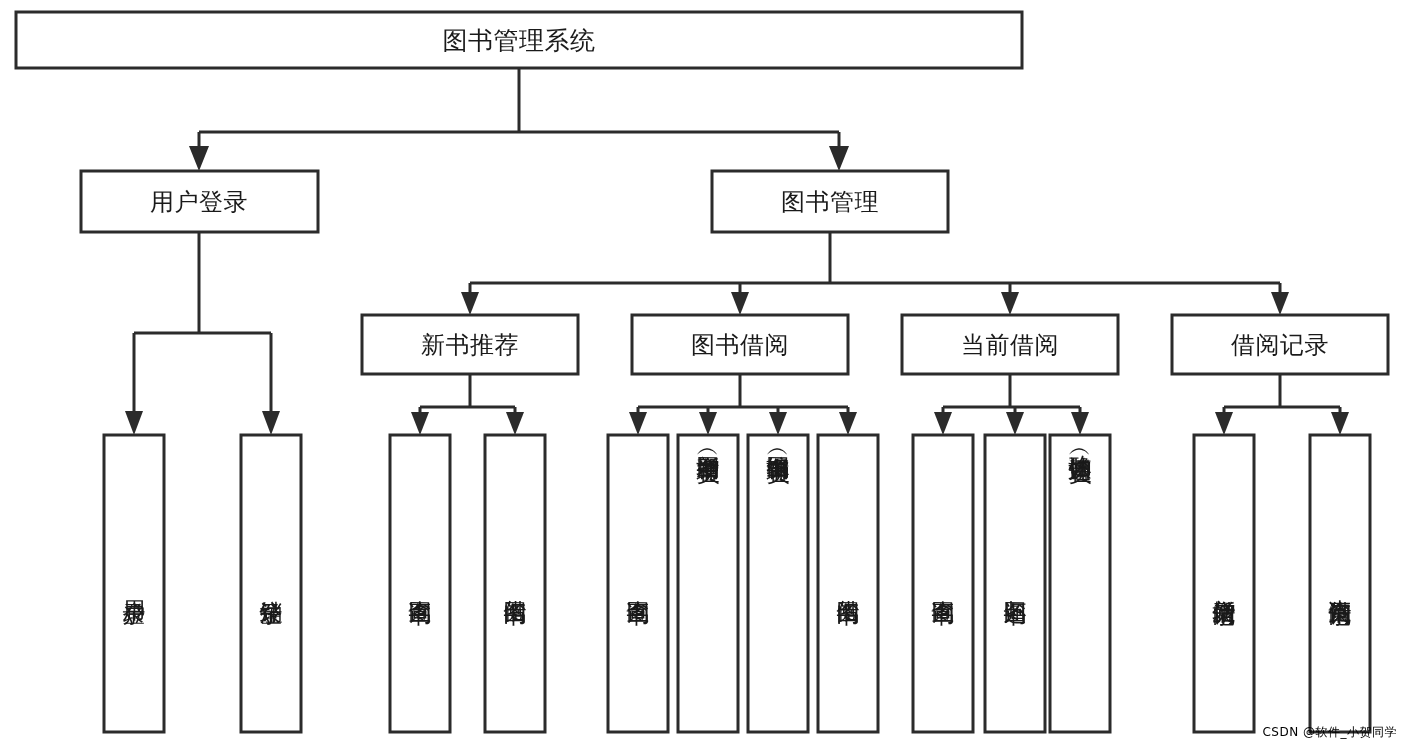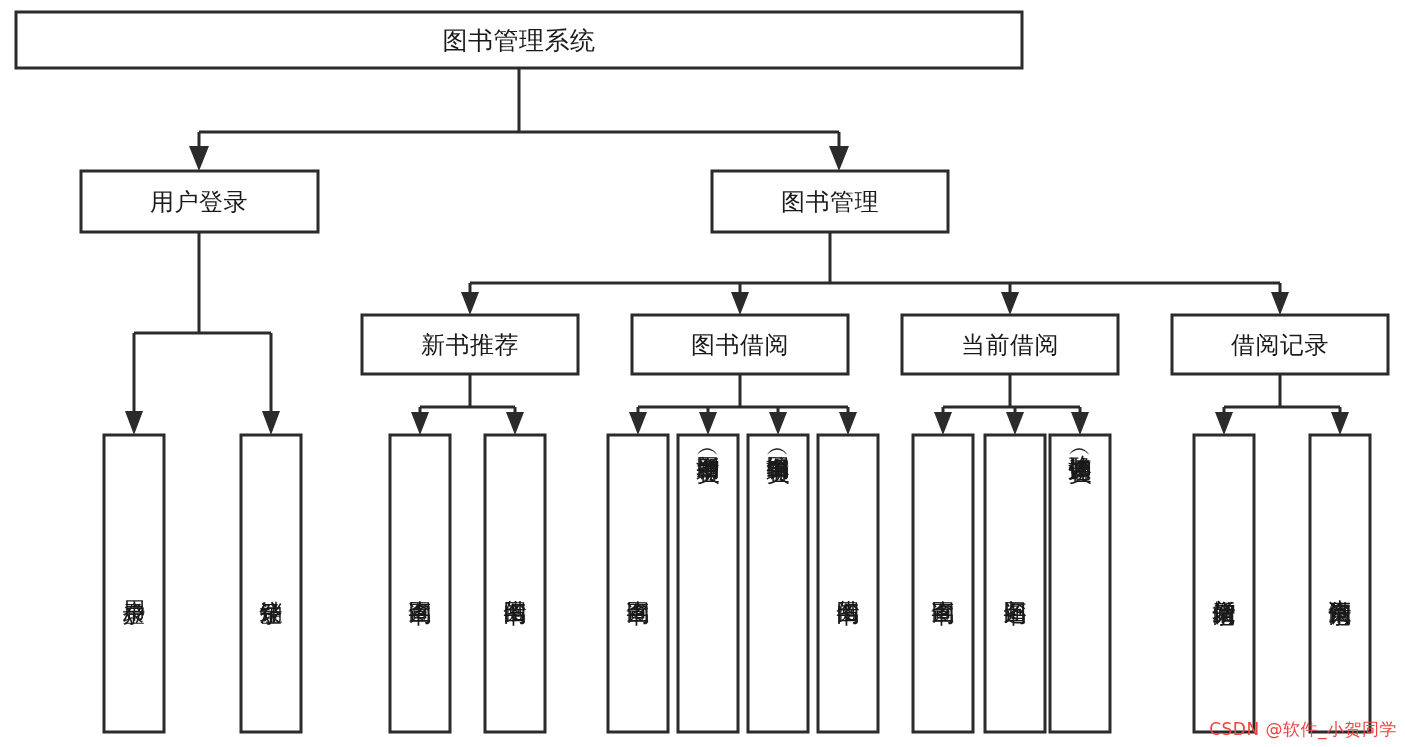"CSDN @软件_小贺同学" .watermark { color: #ef4444 -> #000000; font-size: 17px -> 12px }
